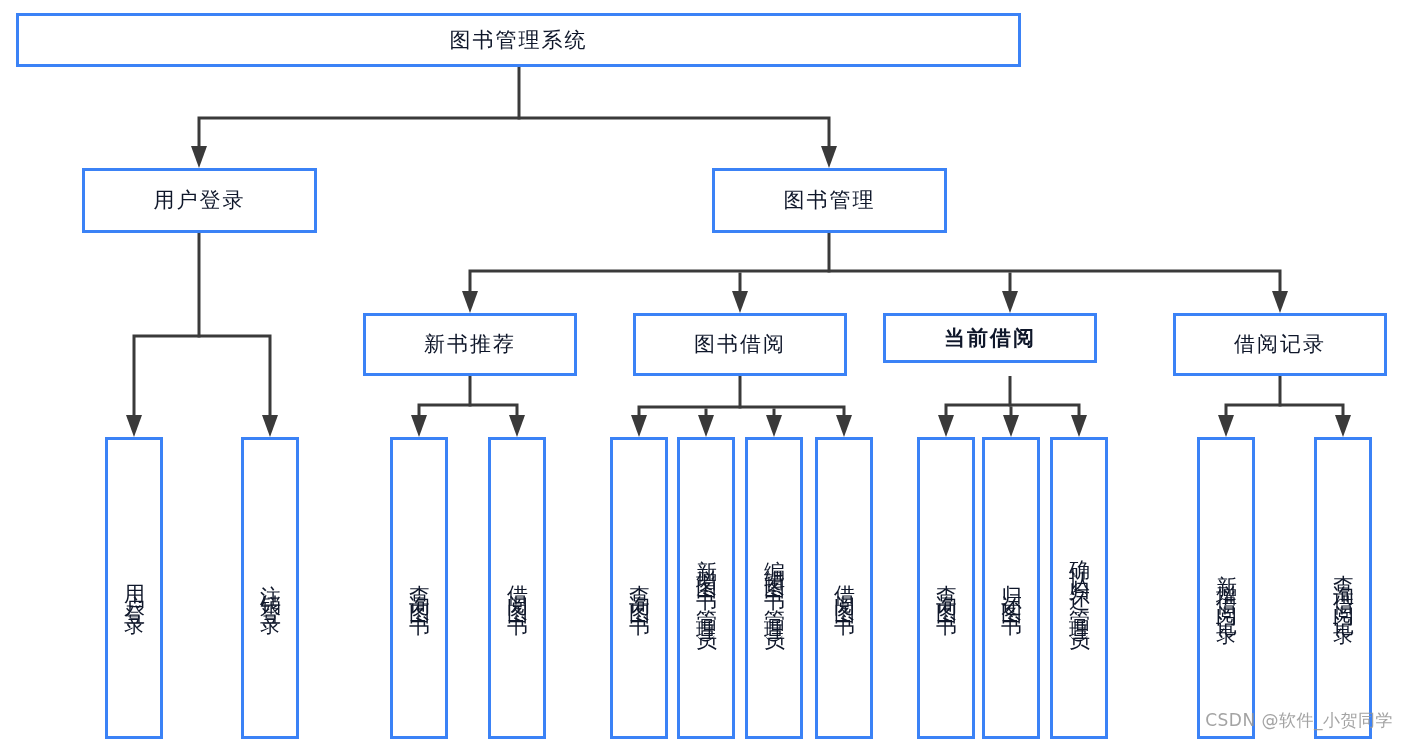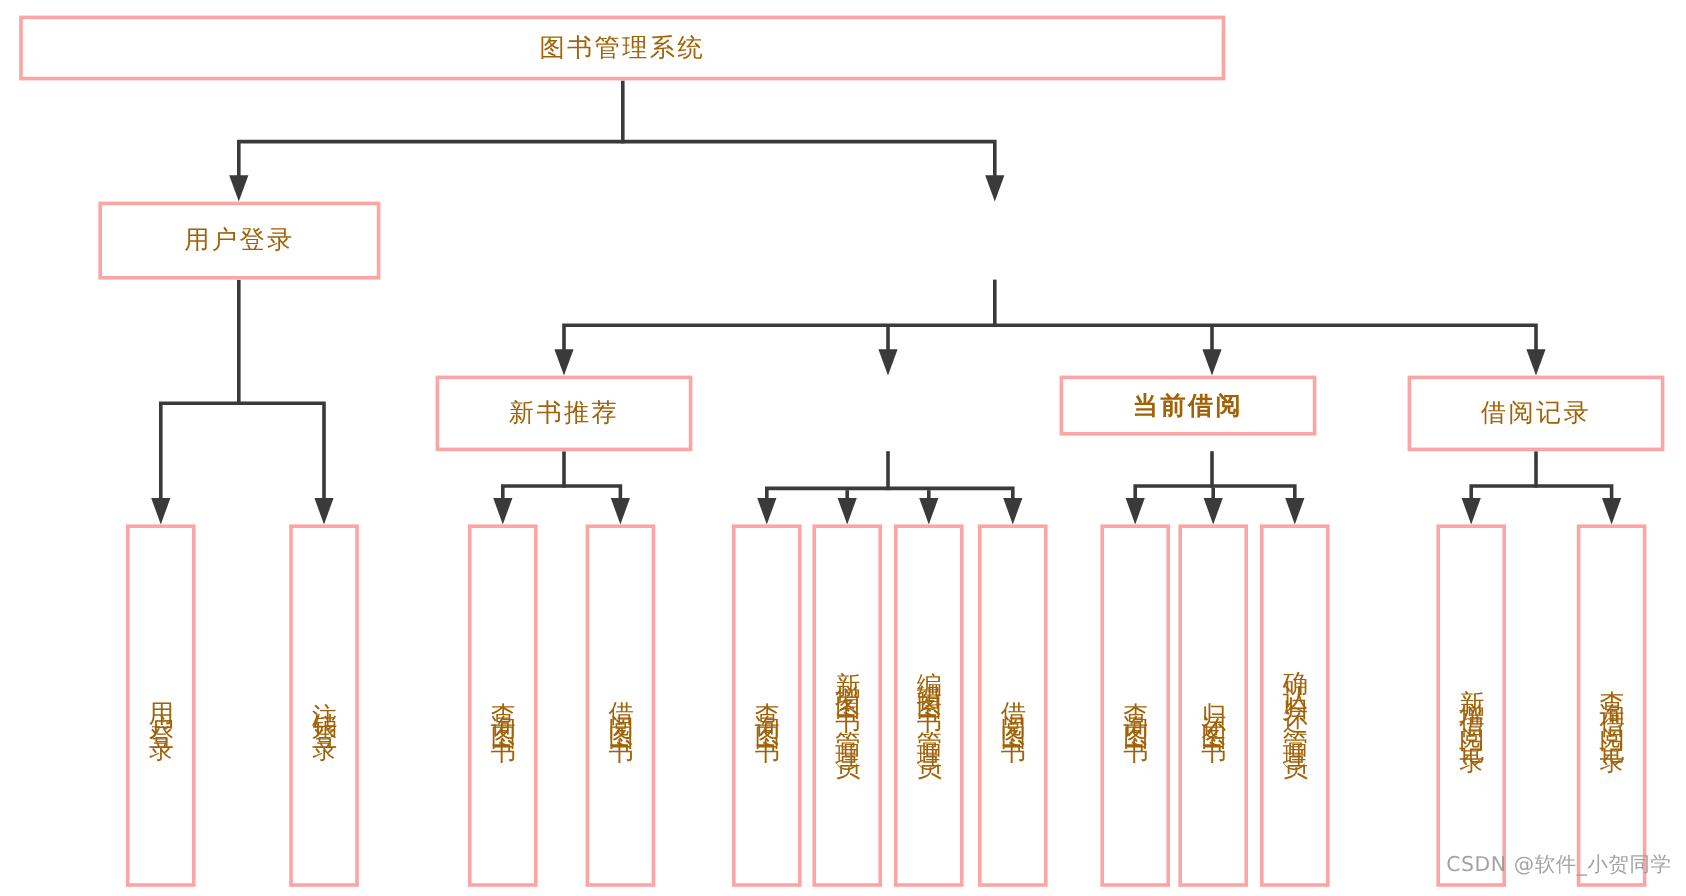"图书管理系统" .box { border: 3px solid #fca5a5 -> 3px solid #3b82f6; color: #a16207 -> #0f172a }
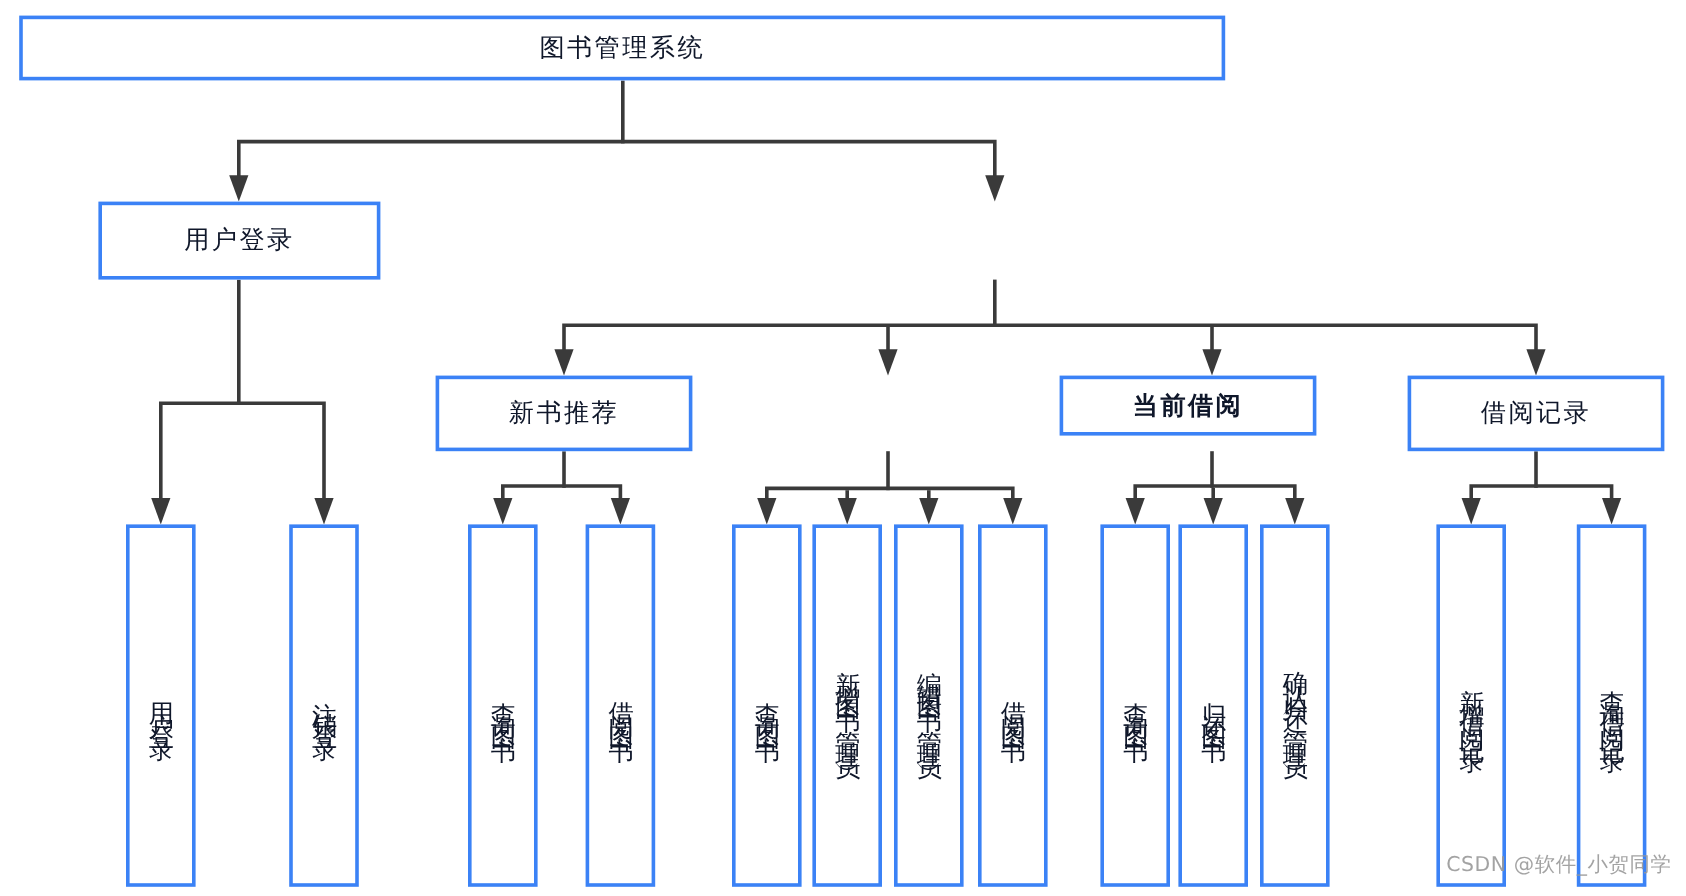"图书管理" div.box { html: none -> <div>图书管理</div> }
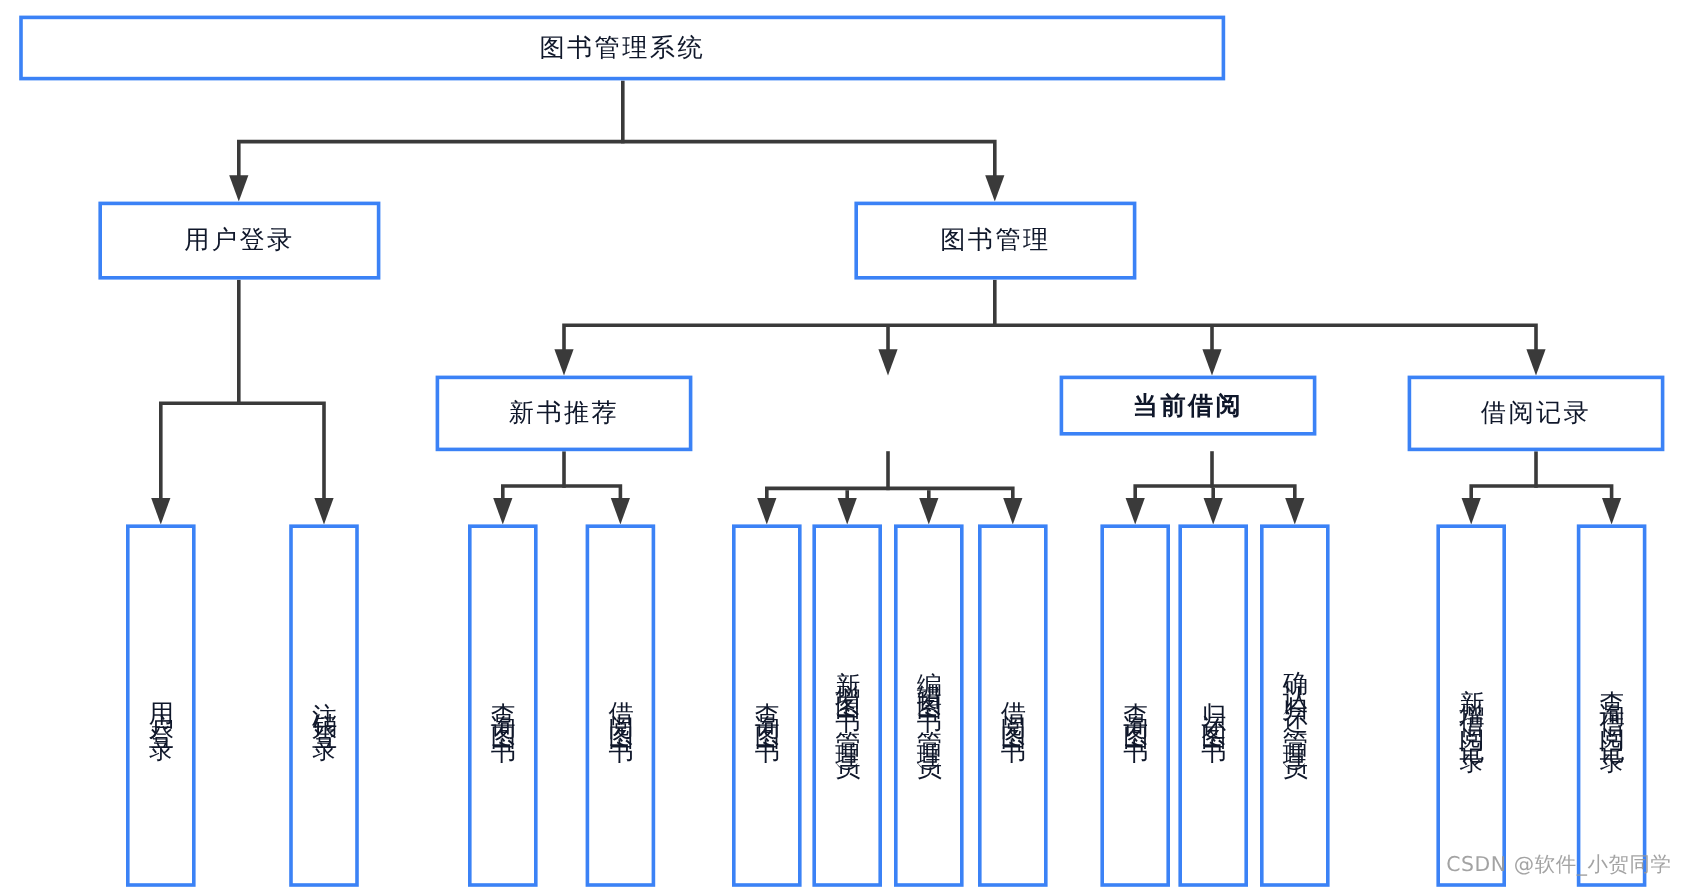"图书借阅" div.box { html: none -> <div>图书借阅</div> }
